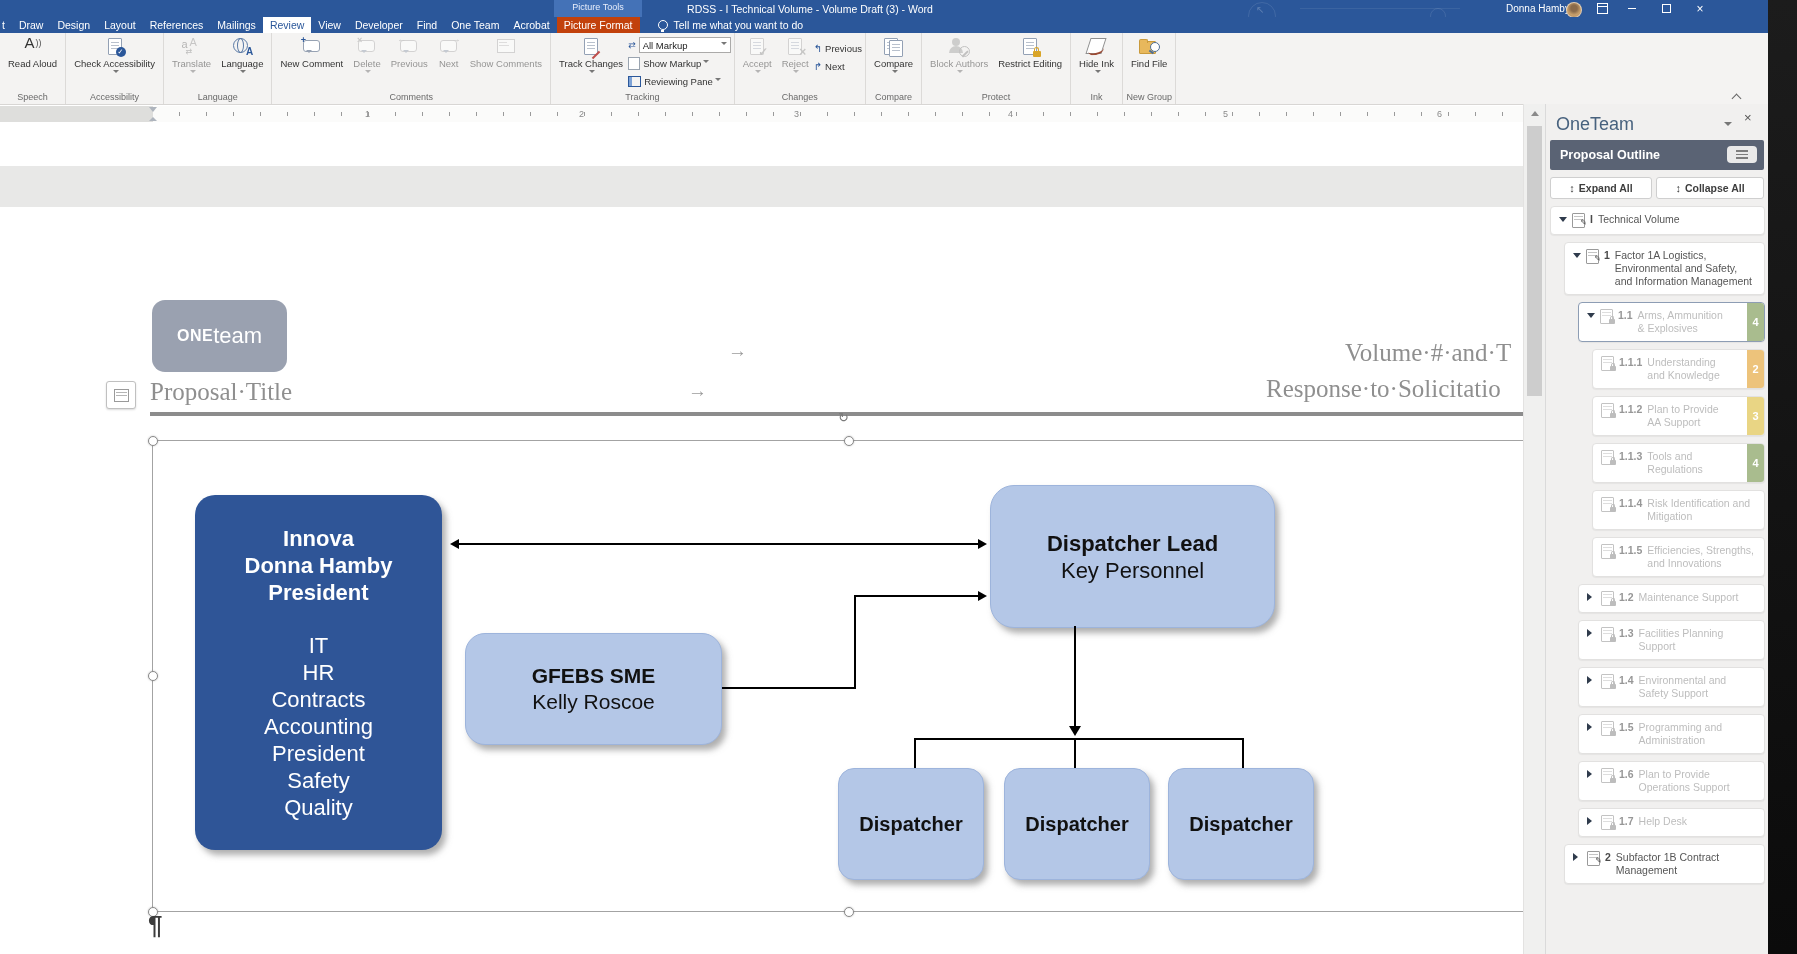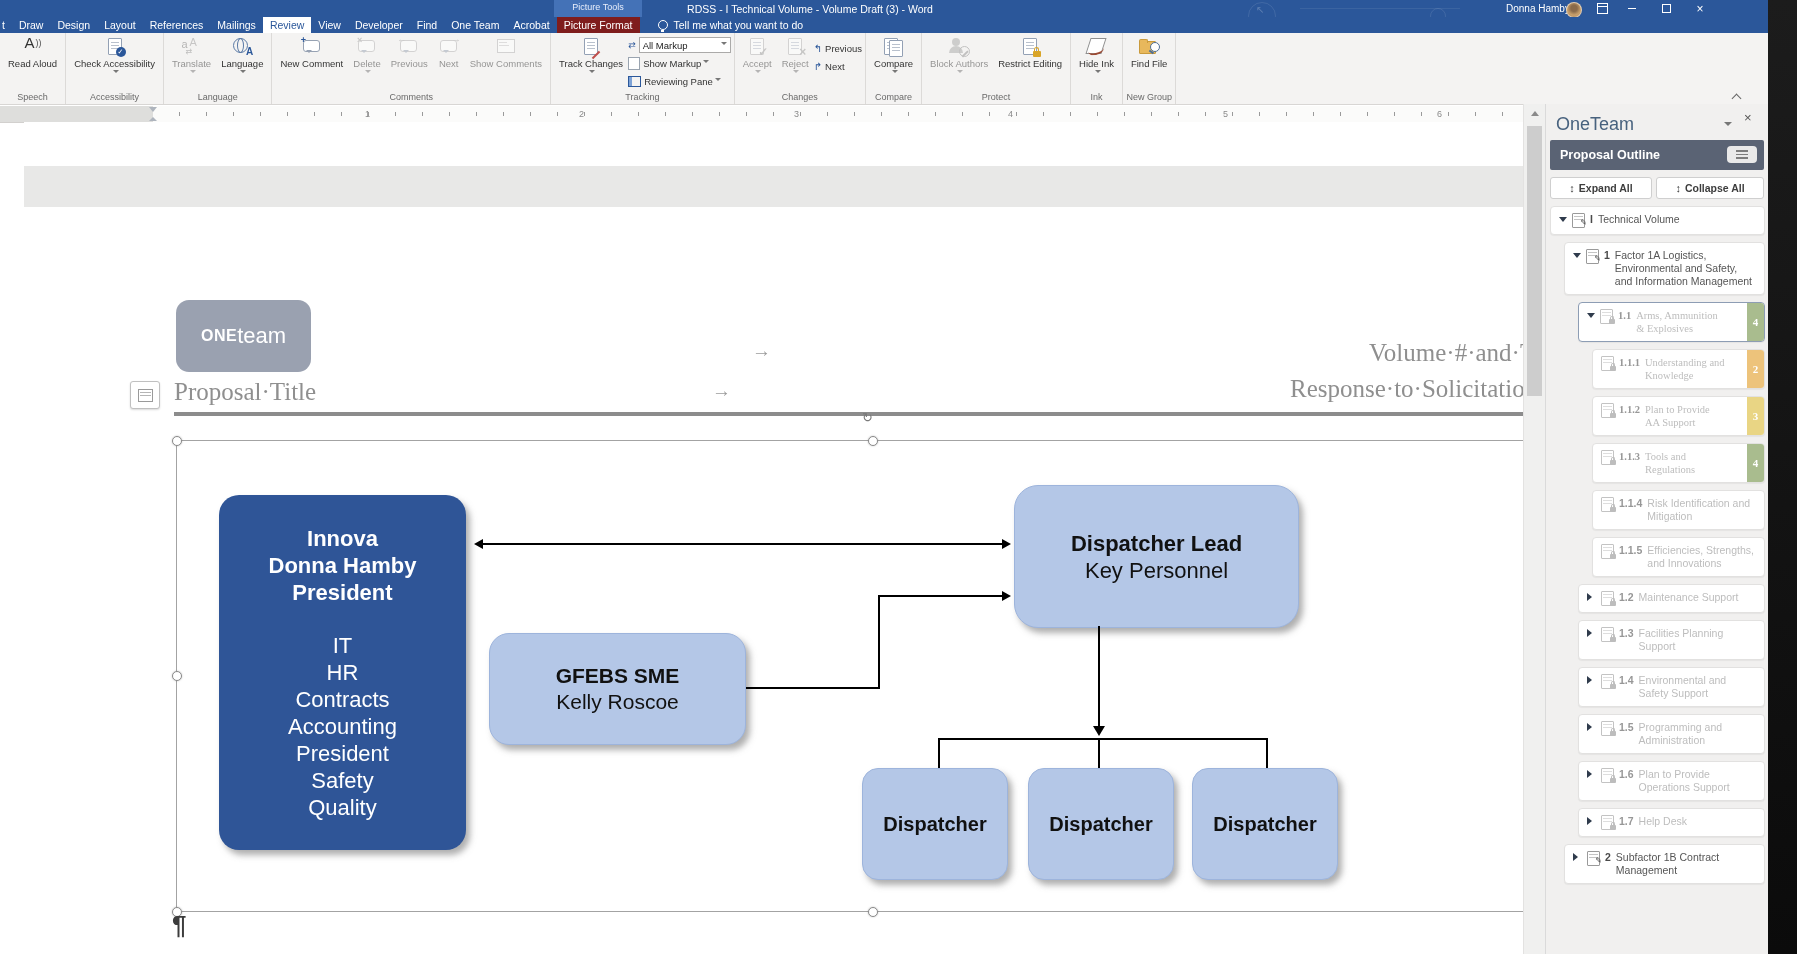"Picture Format" .tab.ctx { background: #7f1d1d -> #c2410c }
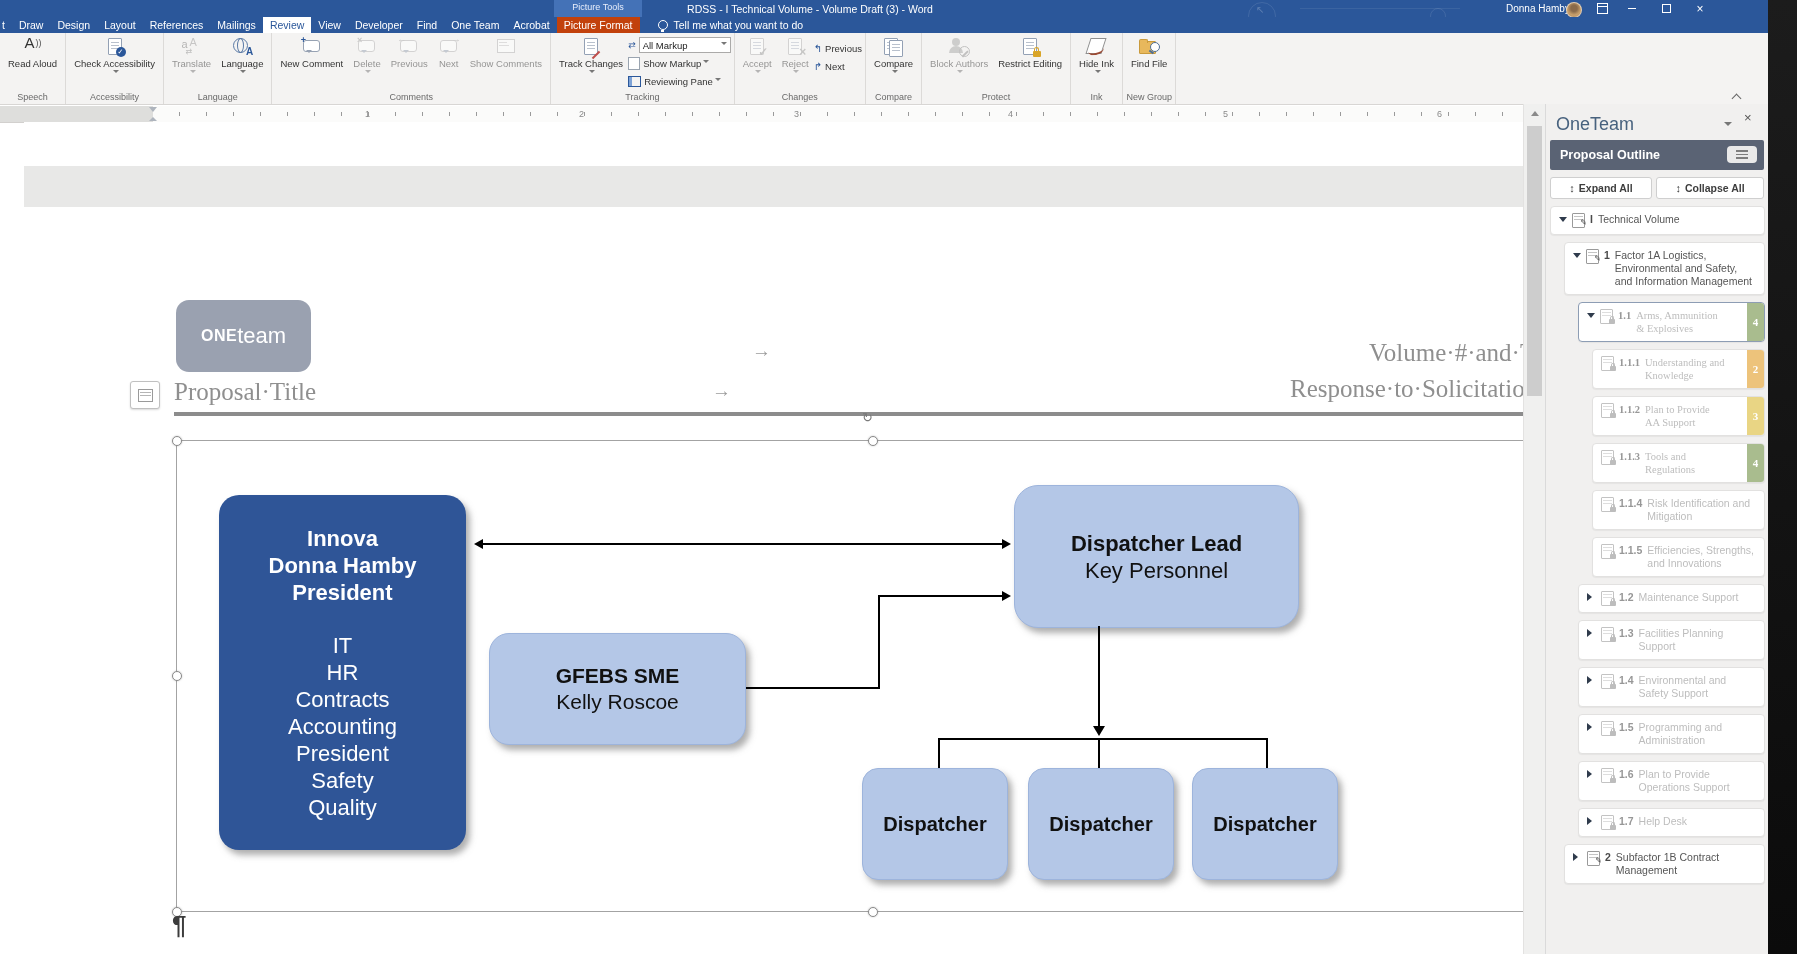"1.1" .hasbadge { font-family: Liberation Serif, serif -> none }
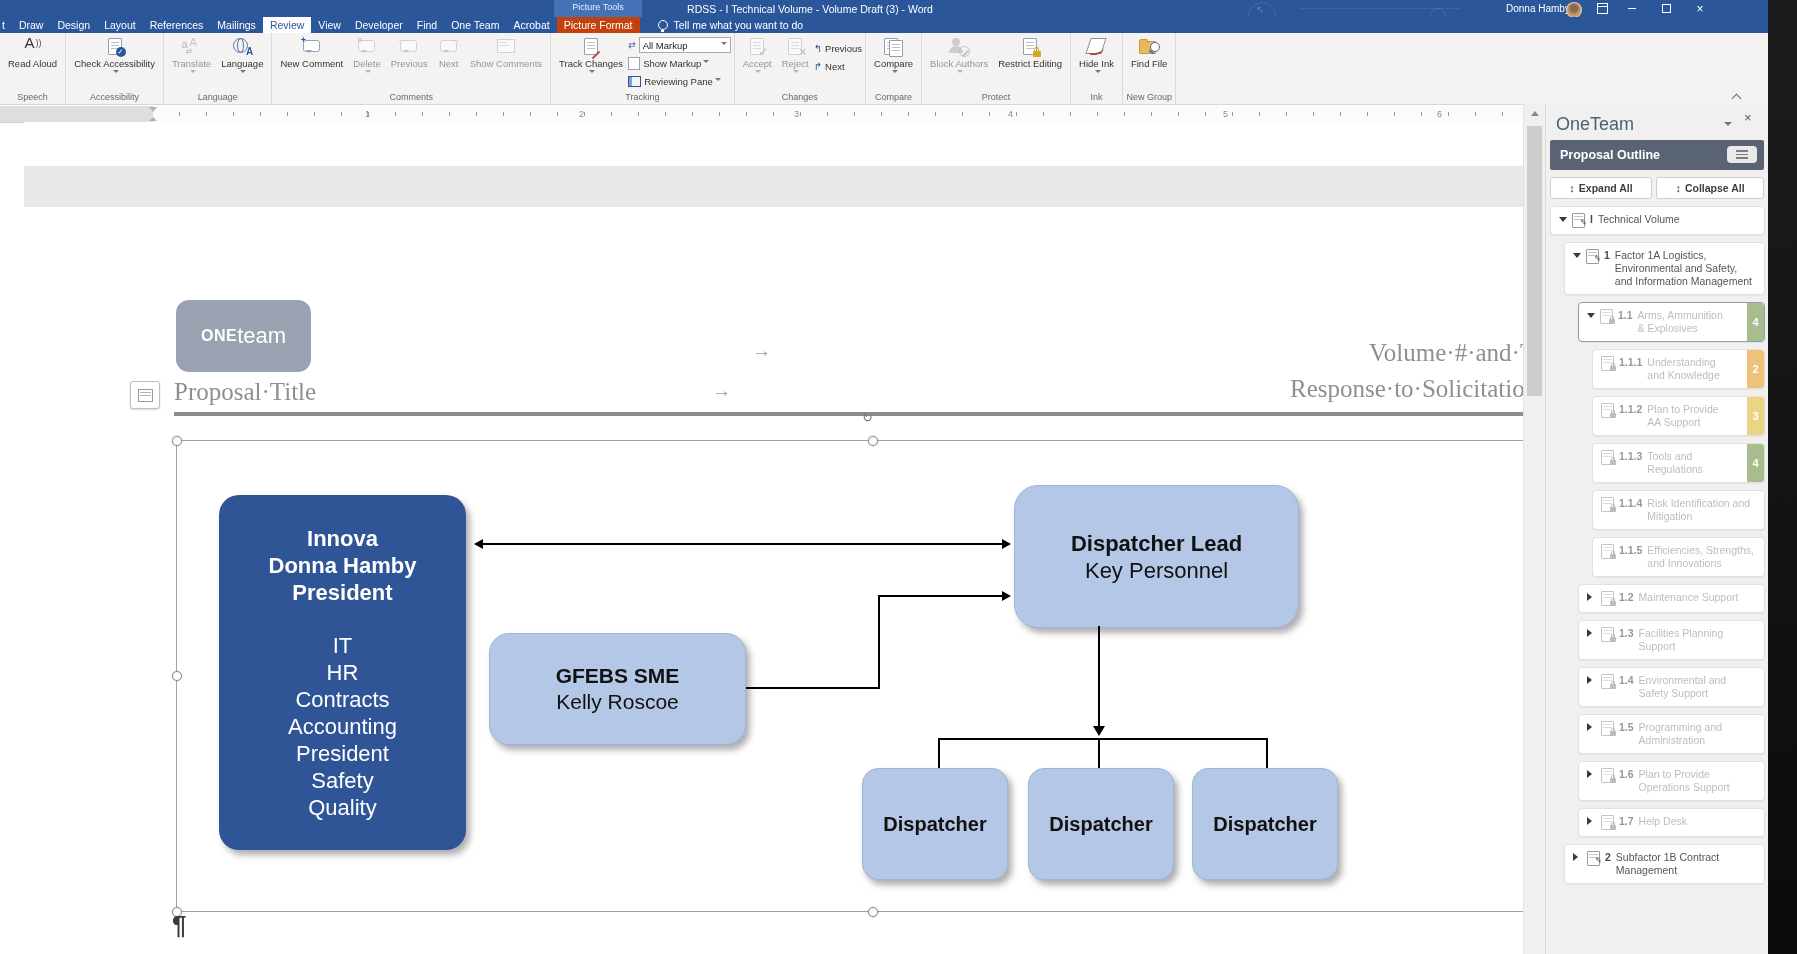"ONE" #docarea { margin-left: 24px -> none }
